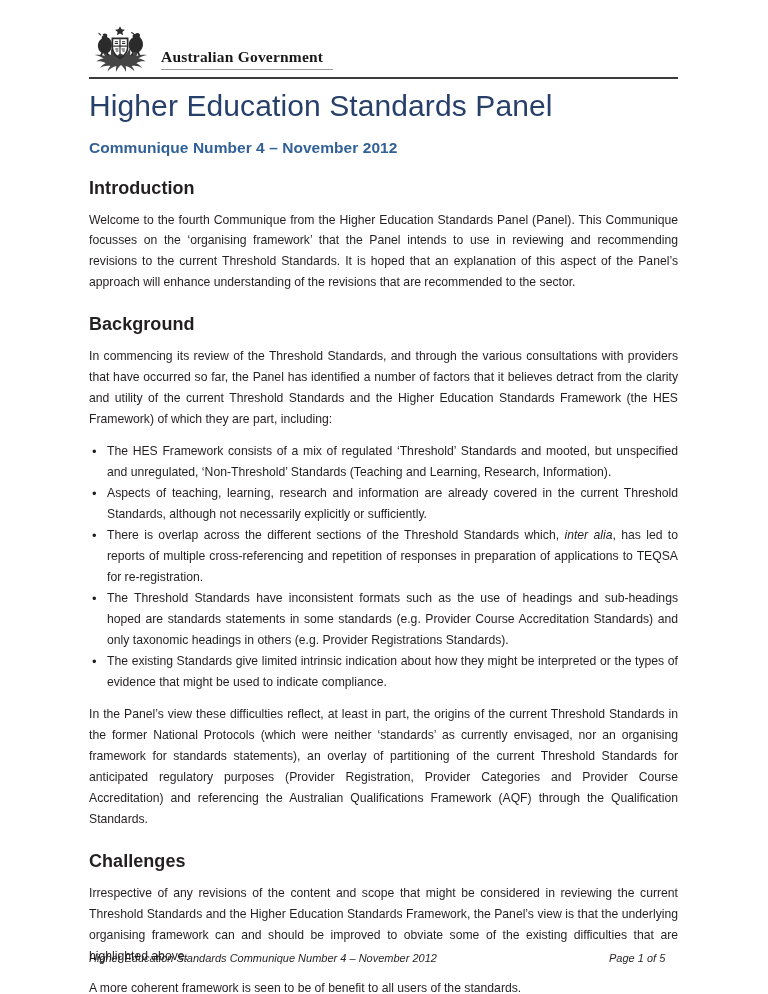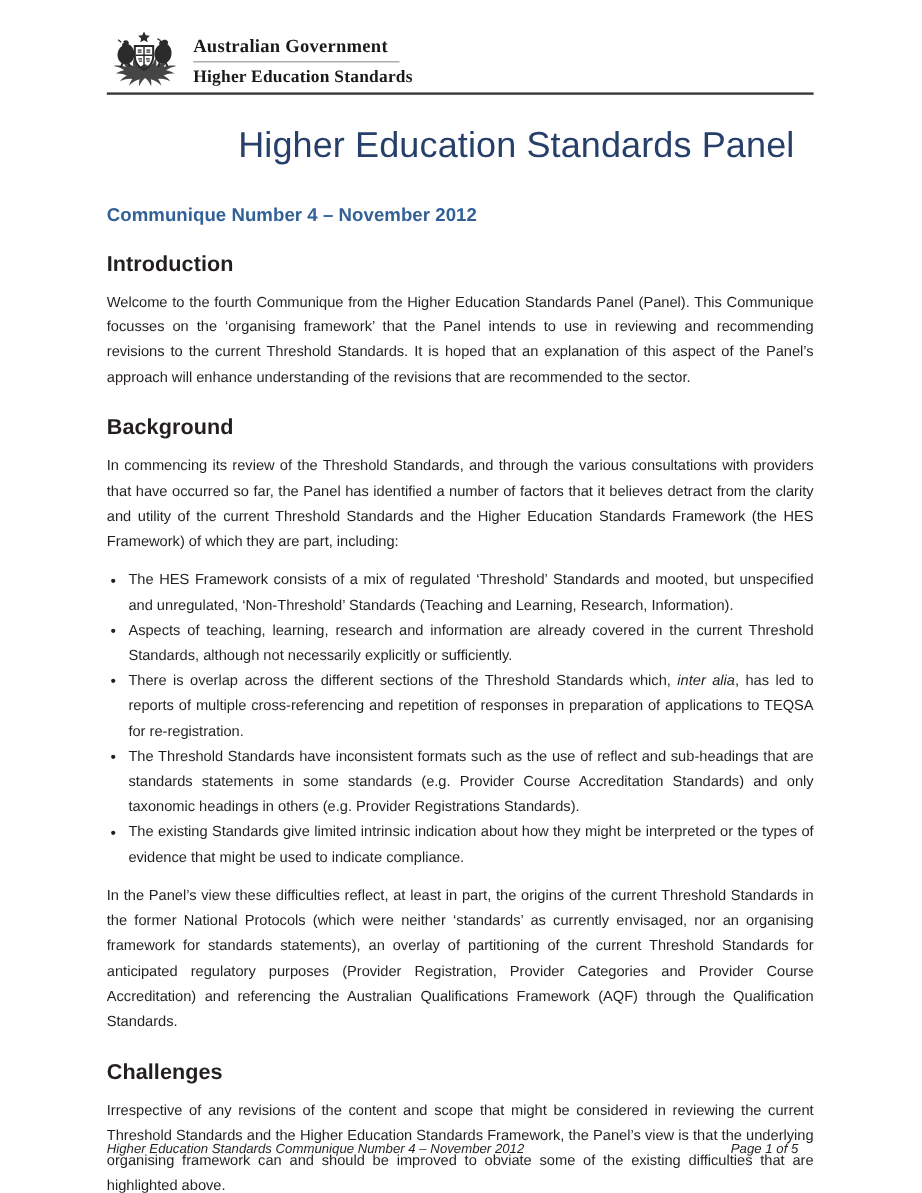"Higher Education Standards" div.masthead-line2 { html: <div>Higher Education Standards</div> -> none }
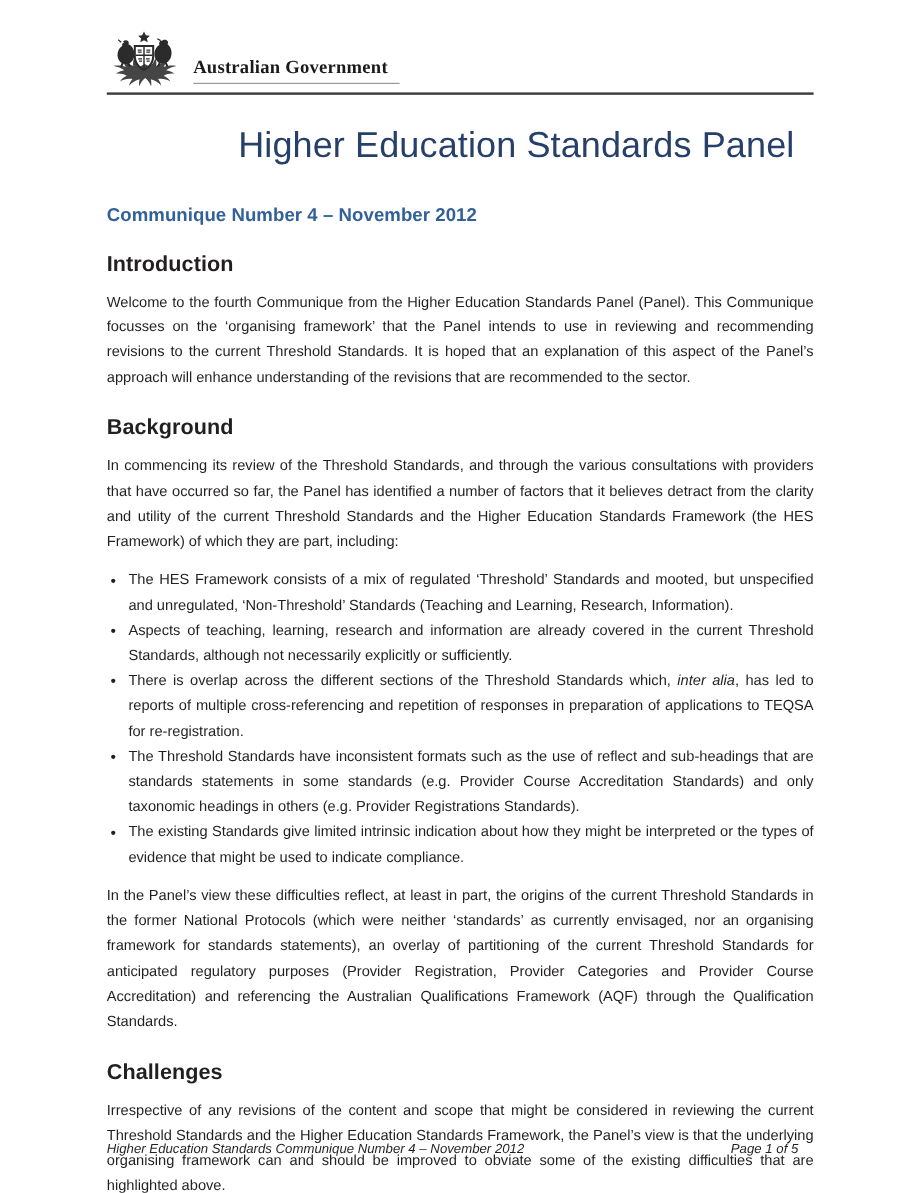"Higher Education Standards Panel" .doc-title { margin: 16px -> 0; text-align: right -> left }
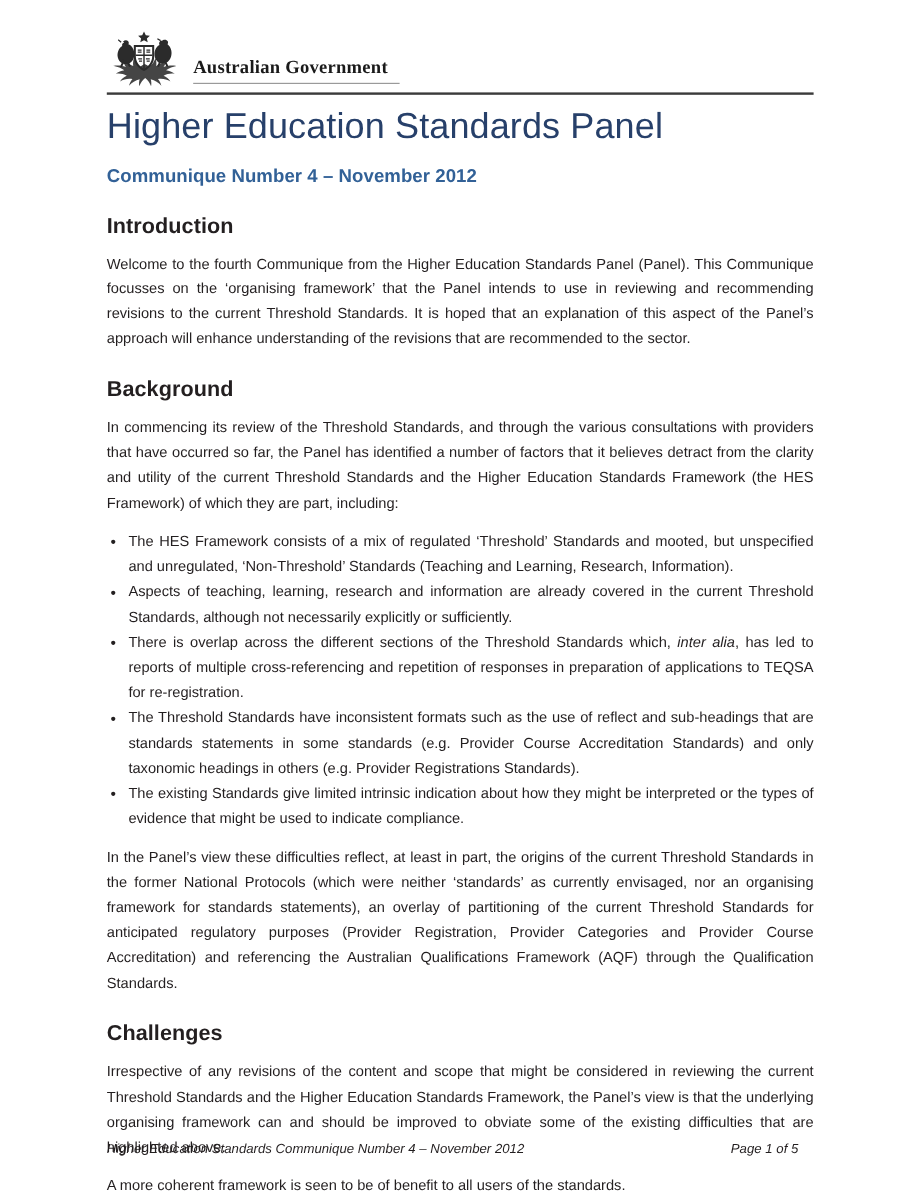"The Threshold Standards have" li { text: reflect and sub-headings that -> headings and sub-headings hoped }
